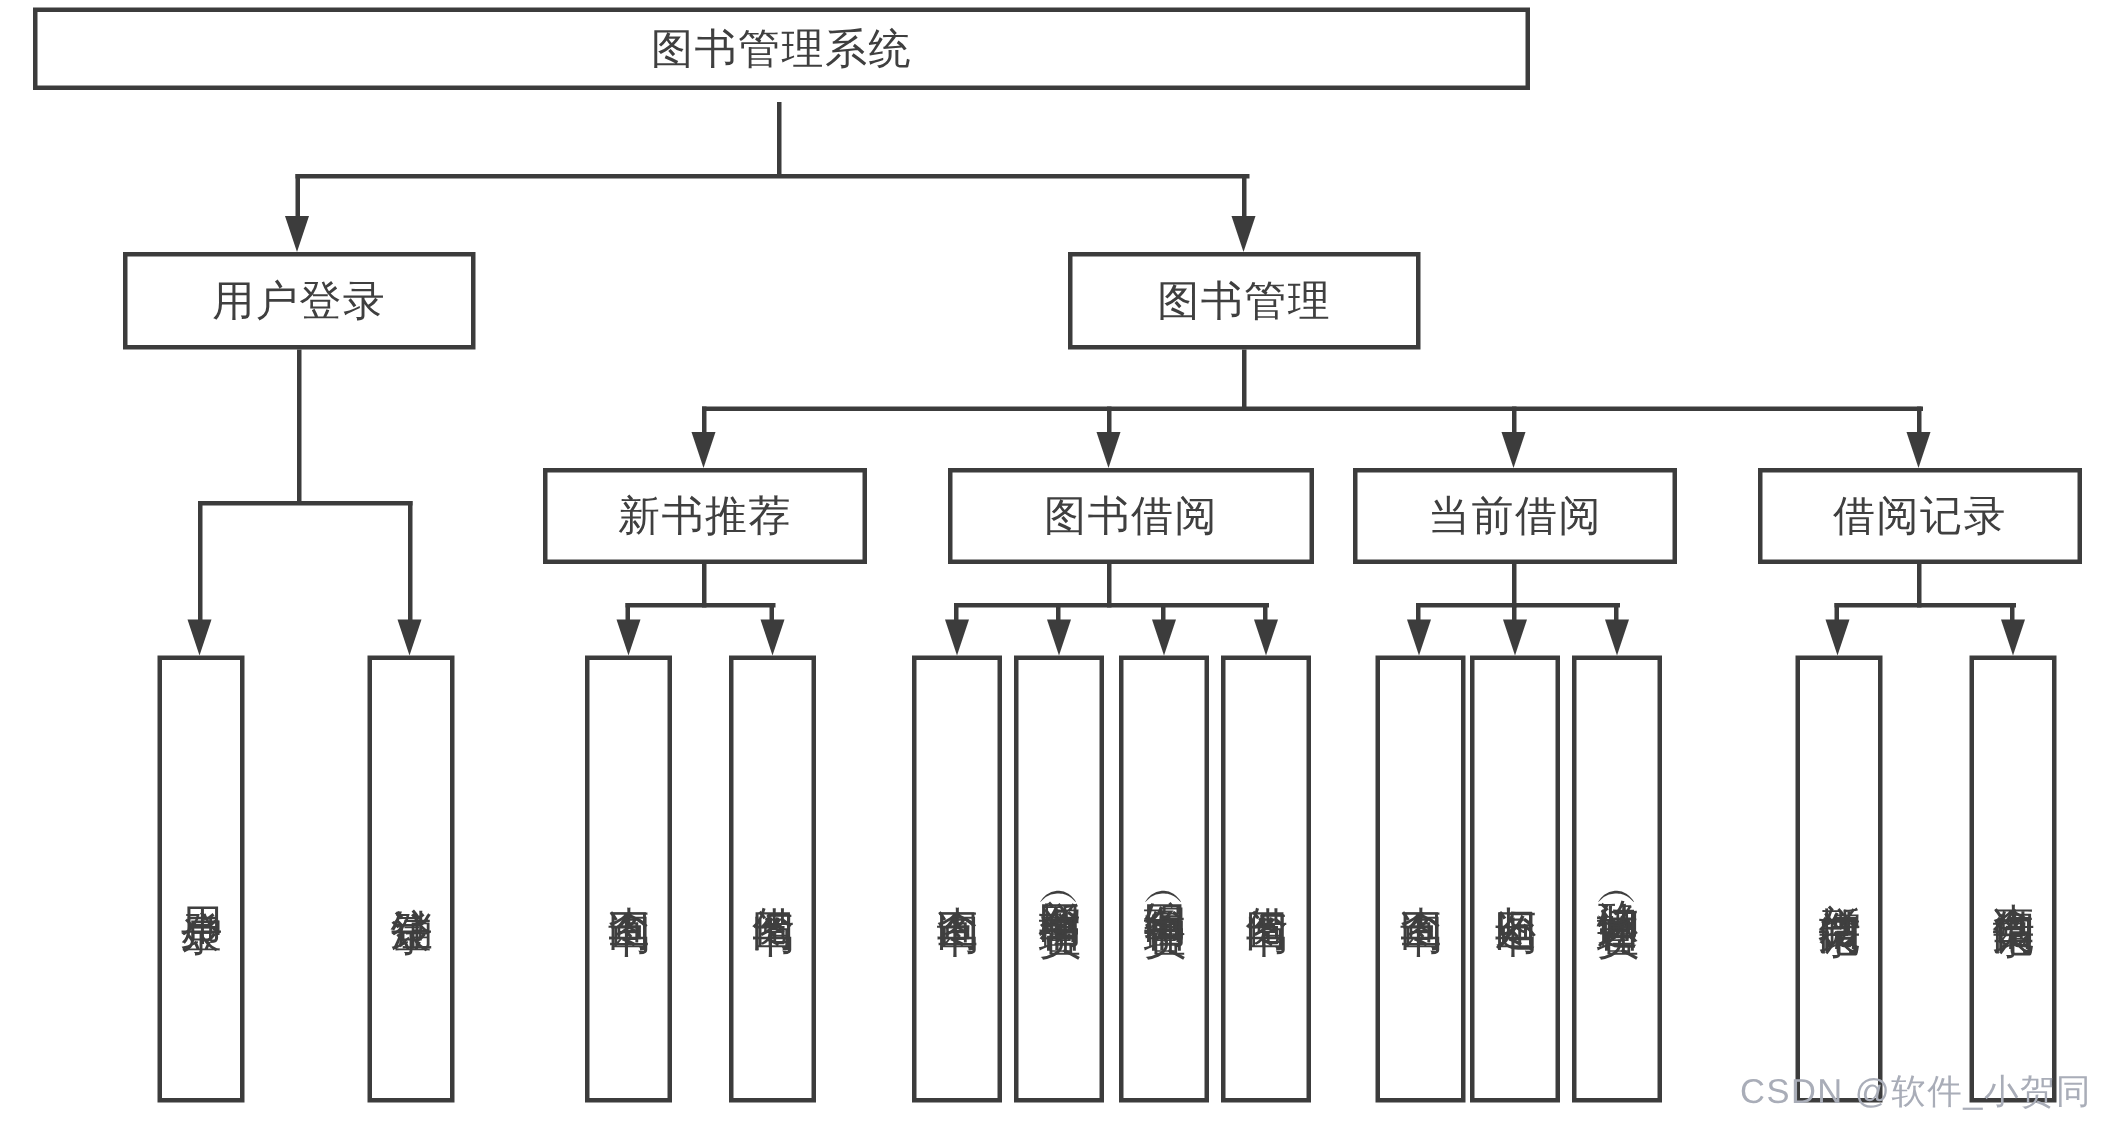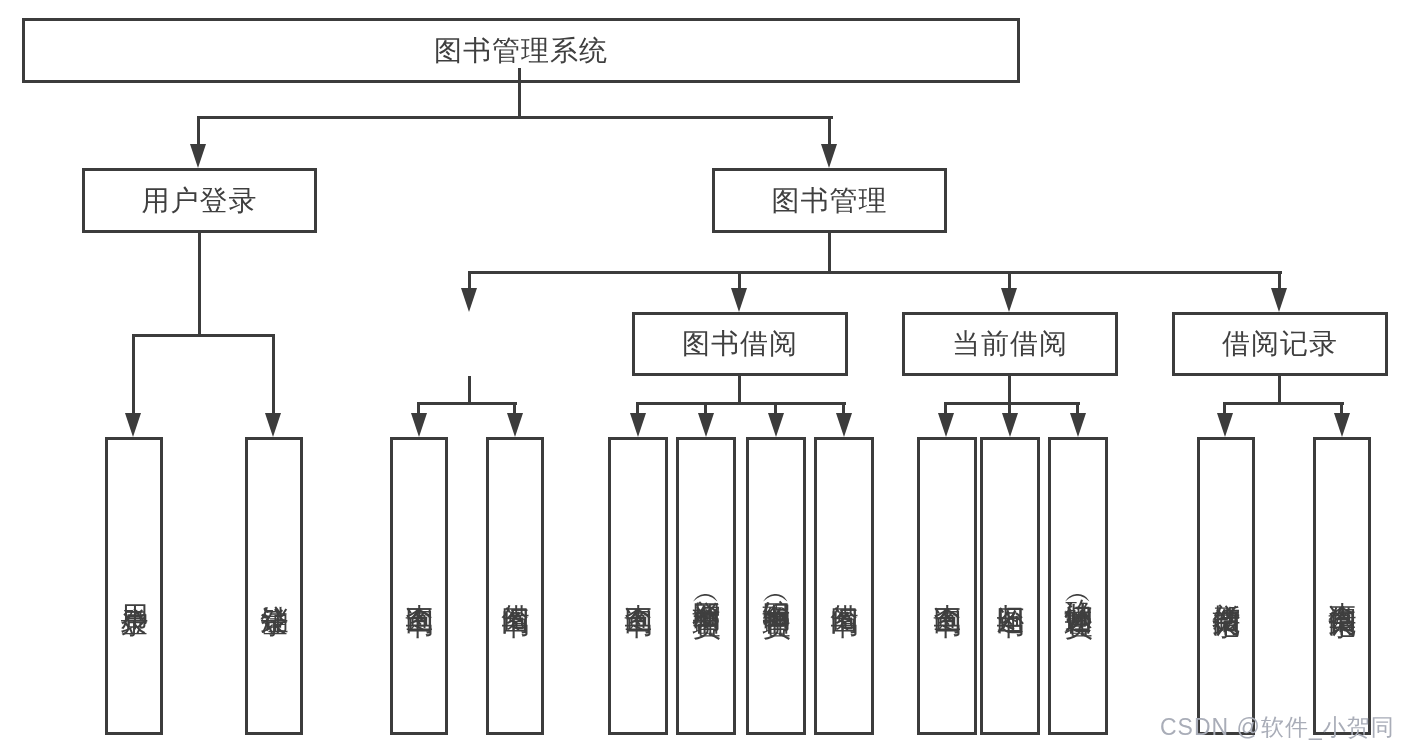"图书管理系统" div.box { height: 65px -> 55px; top: 18px -> 5px }
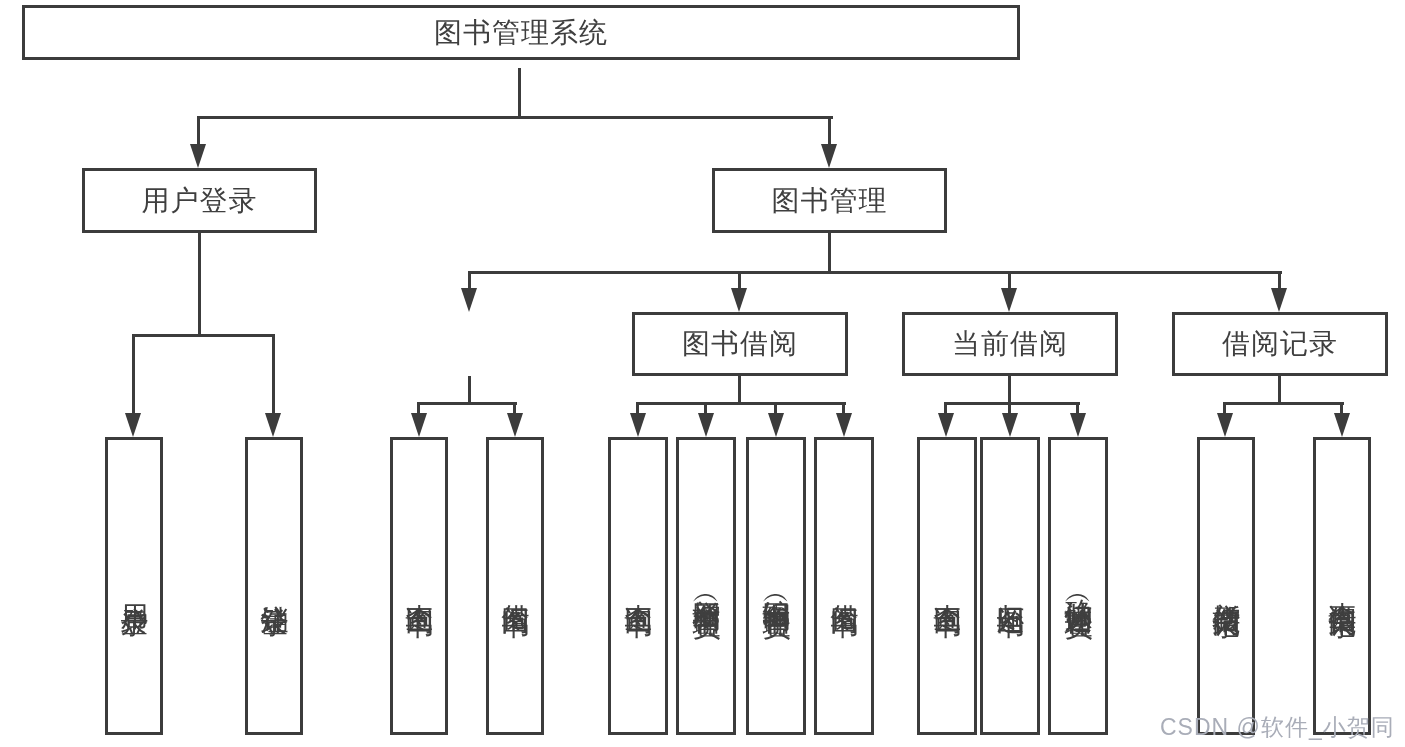"新书推荐" div.box { html: none -> <div> <span>新书推荐</span> </div> }
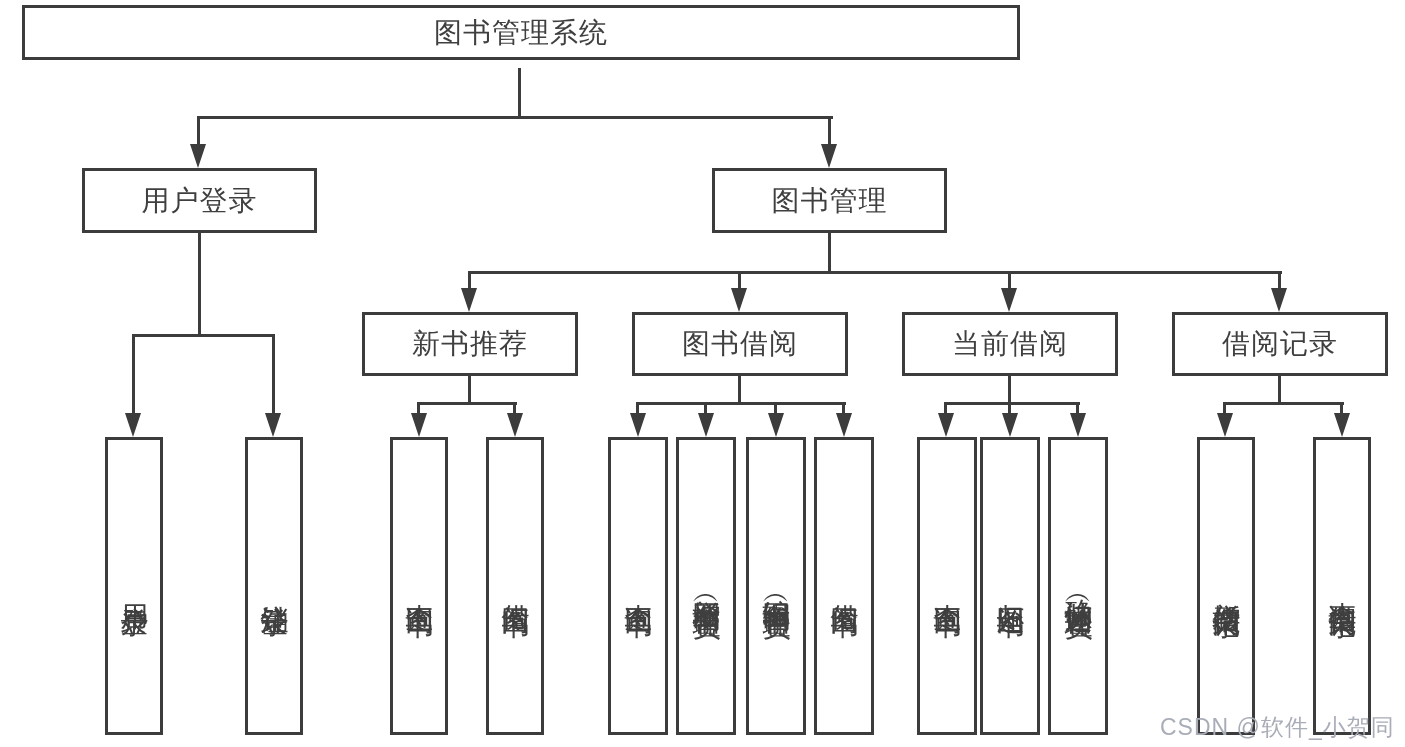"图书借阅" div.box { width: 216px -> 244px }
